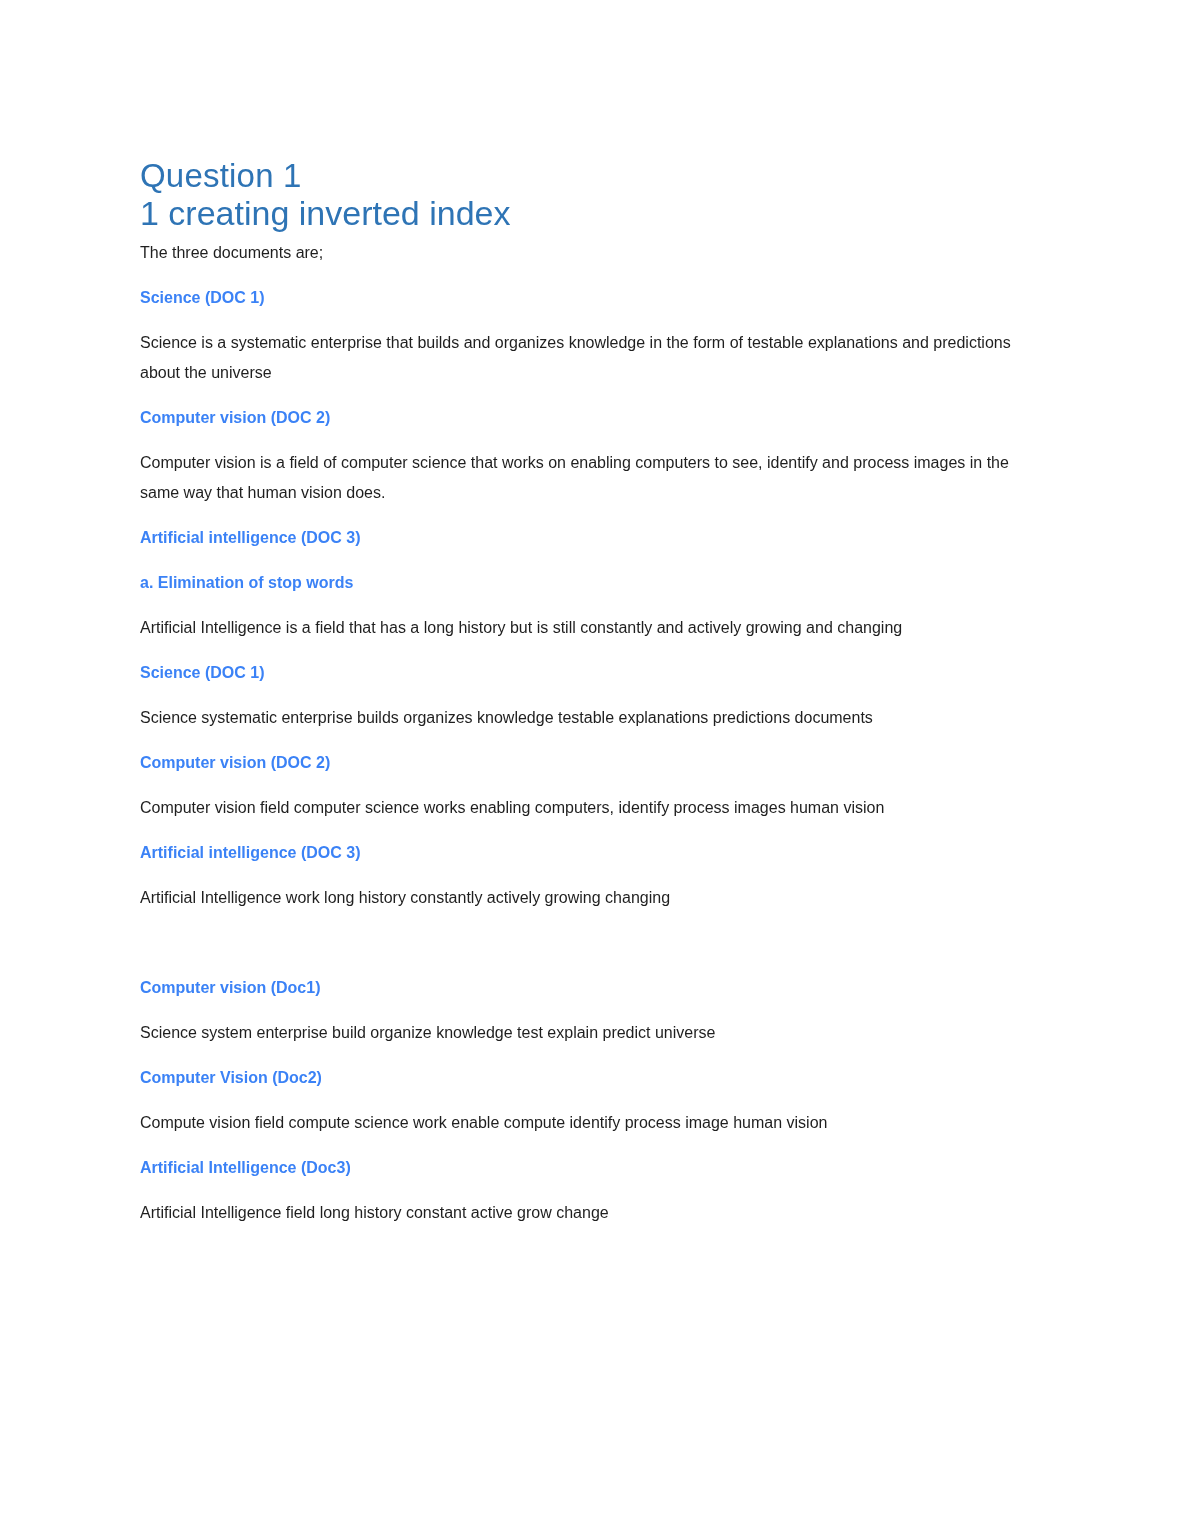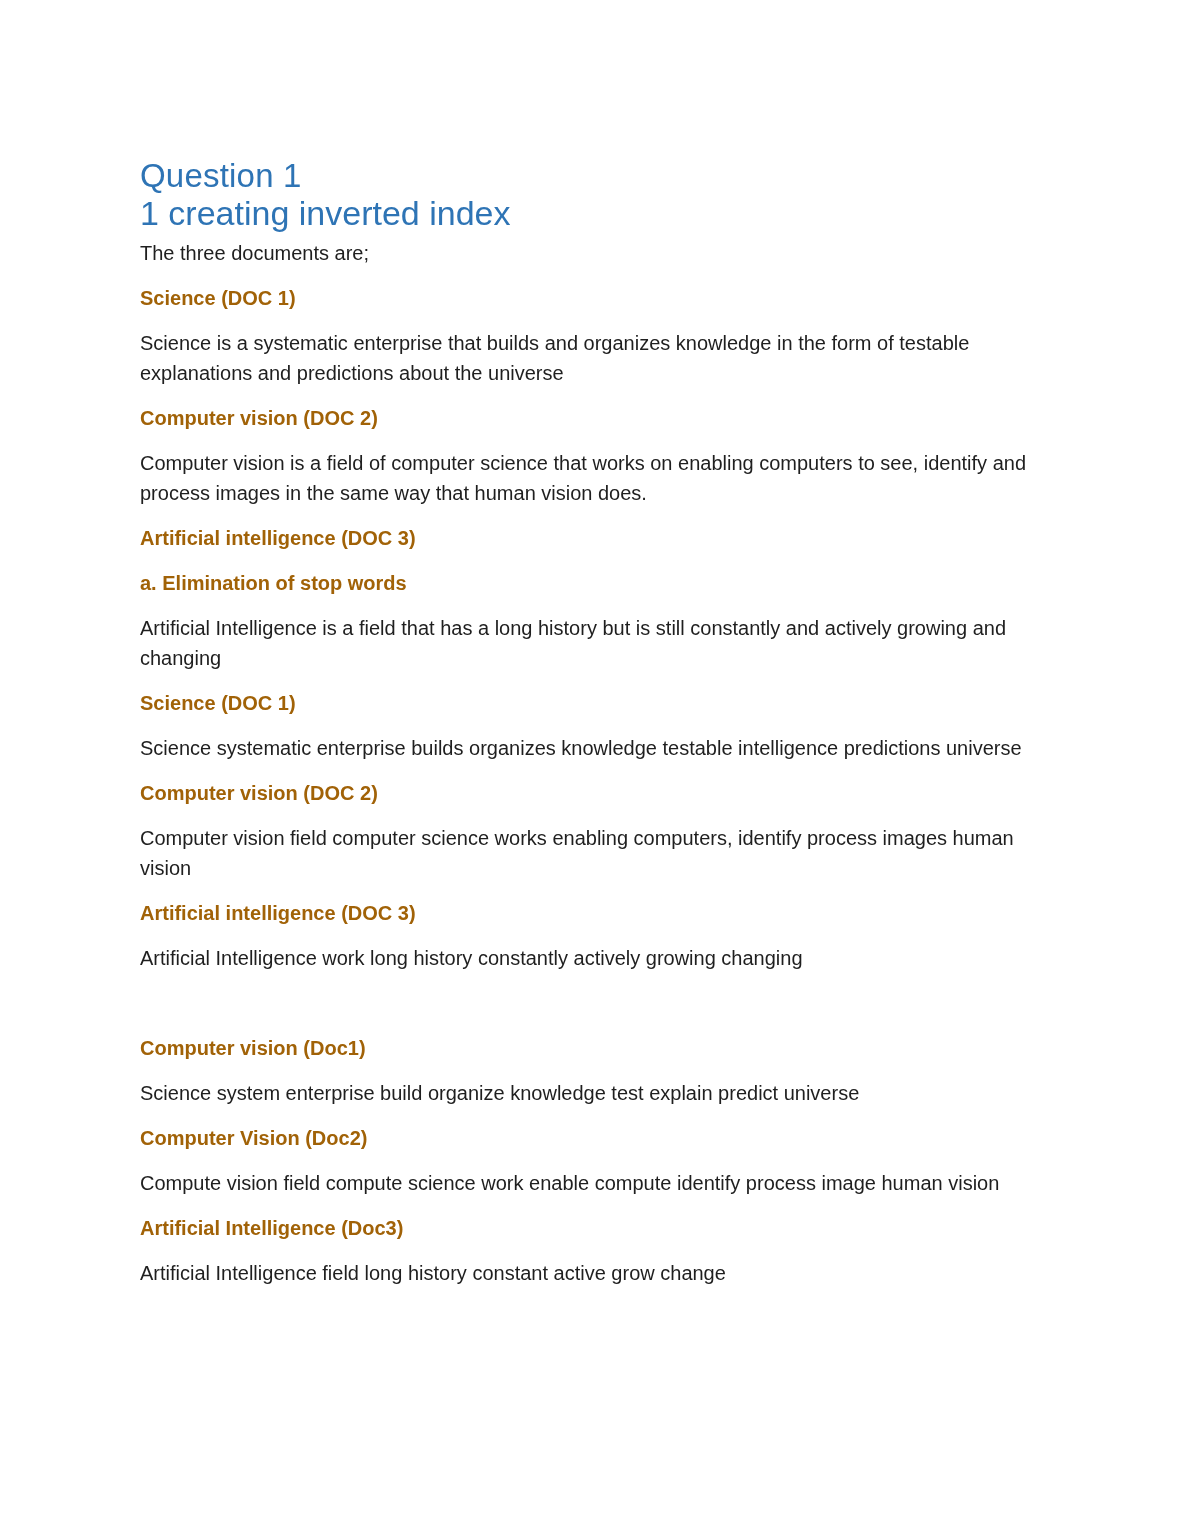"The three documents are;" p.para { font-size: 20px -> 16px }
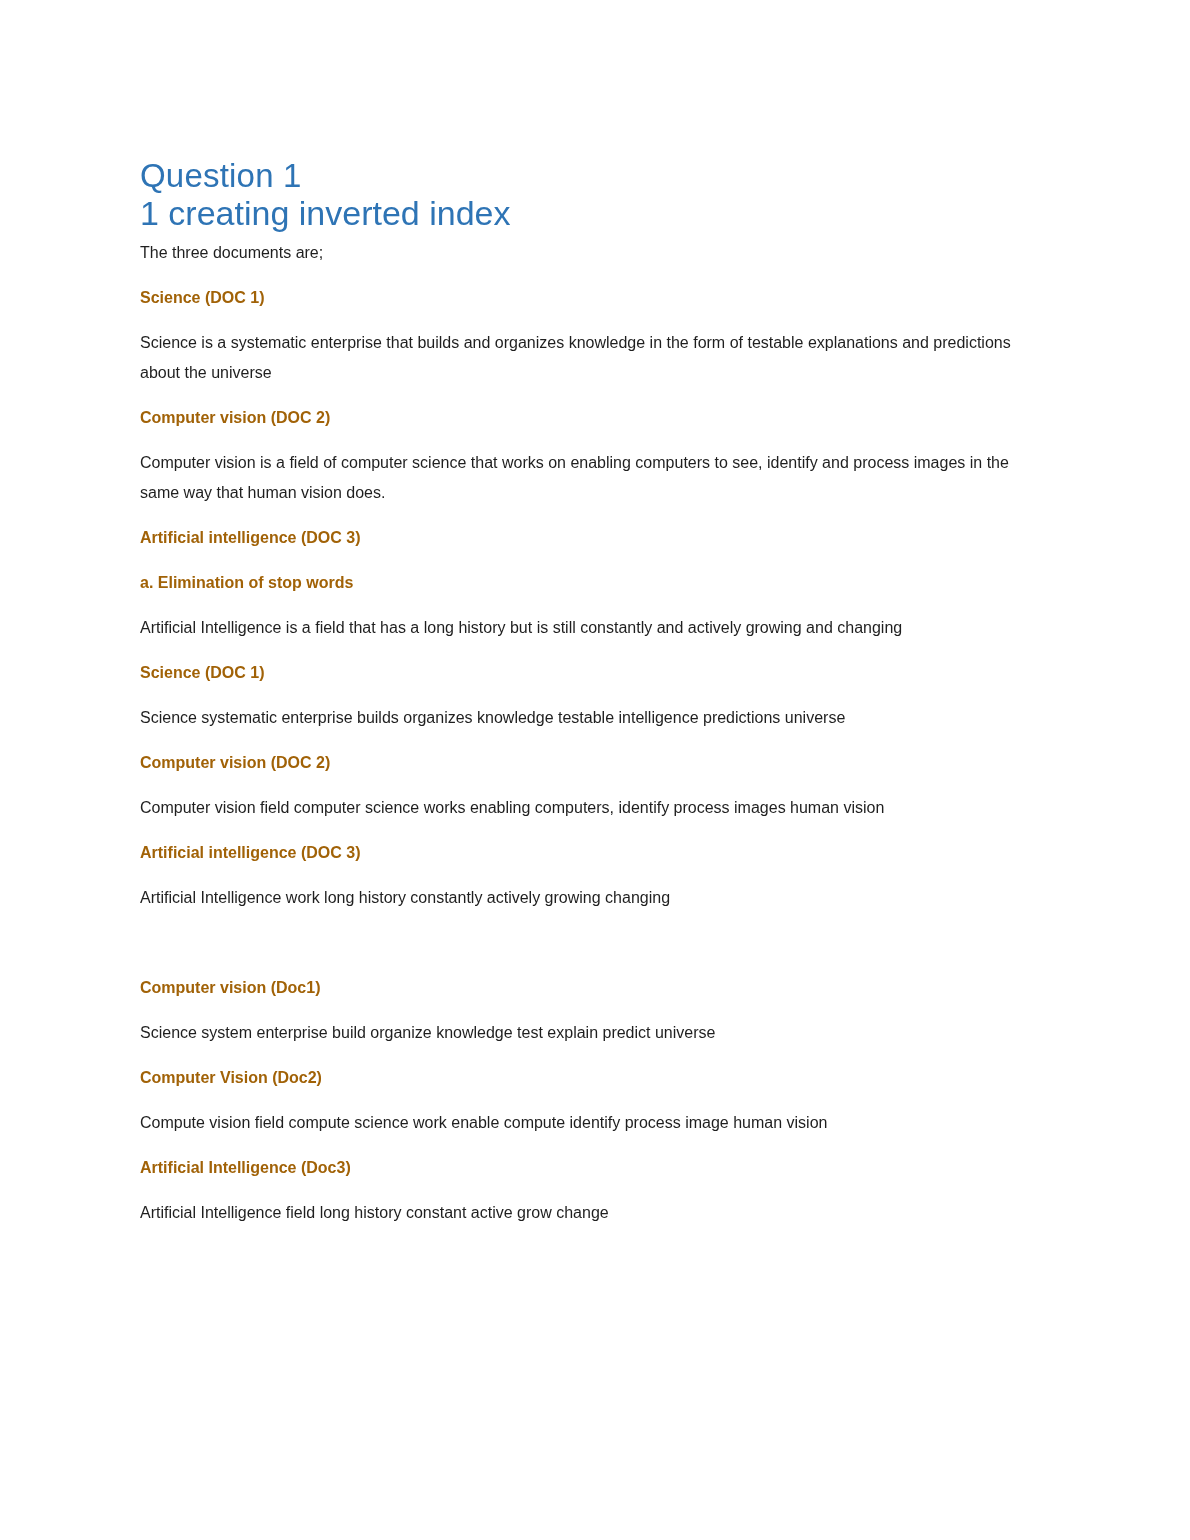"Science (DOC 1)" p.para.bold { color: #a16207 -> #3b82f6 }
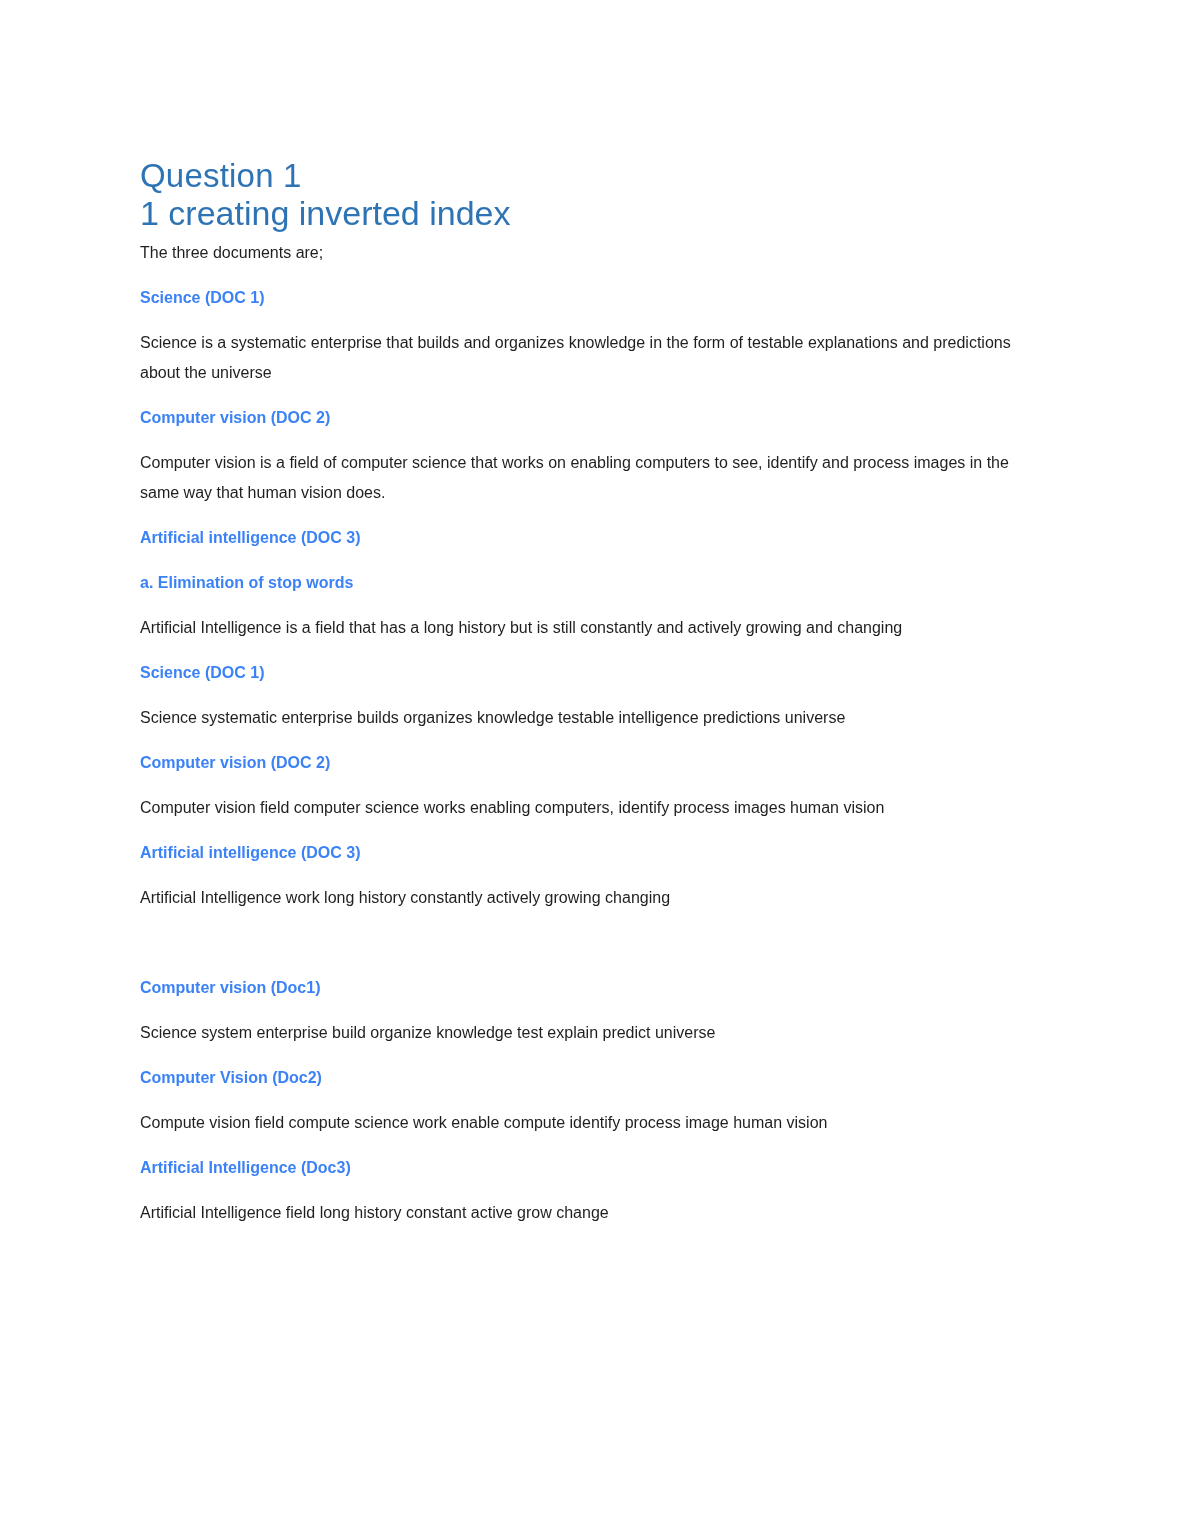"Science systematic enterprise builds" p.para { text: intelligence predictions universe -> explanations predictions documents }
